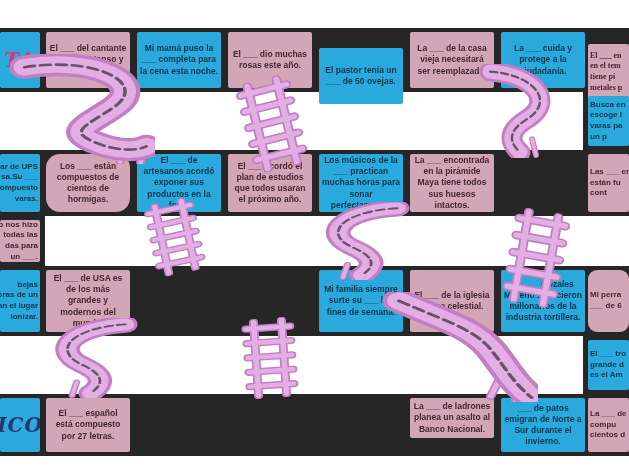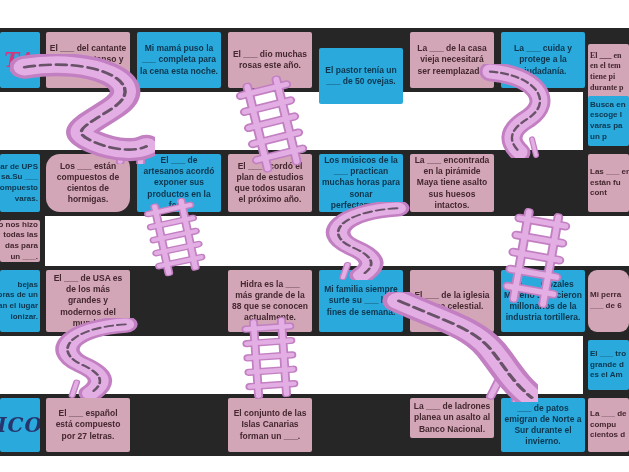"durante p" span.ln { text: durante -> metales }
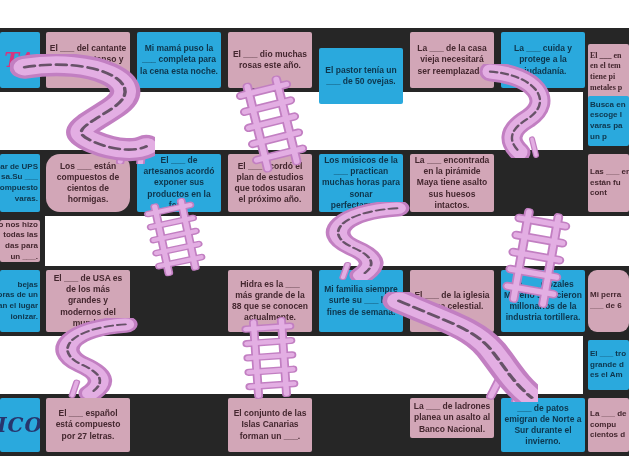"La ___ encontrada en la" span { text: asalto -> todos }
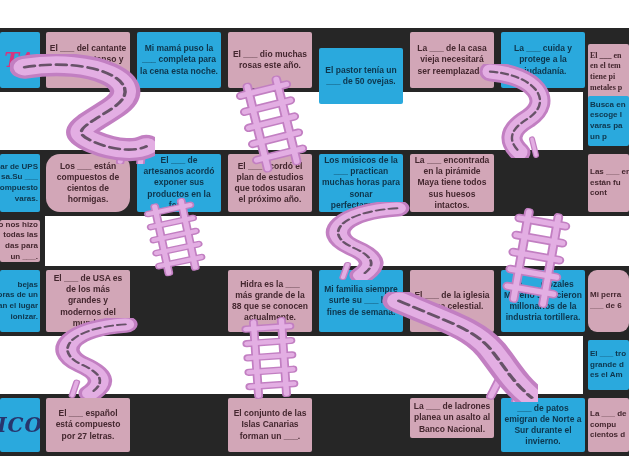"Hidra es la ___ más" div.cell { html: <div> <span>Hidra es la ___ más grande de la 88 que se conocen actualmente.</span> </div> -> none }
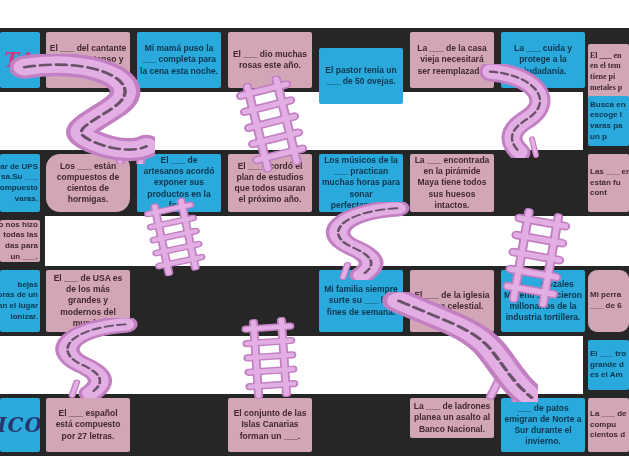"El conjunto de las Islas" div.cell { html: <div> <span>El conjunto de las Islas Canarias forman un ___.</span> </div> -> none }
